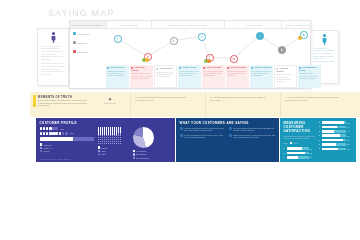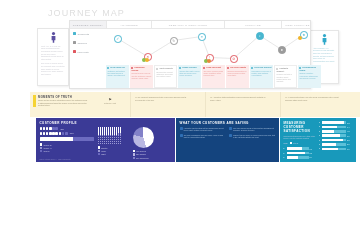"JOURNEY MAP" div.title { text: JOURNEY -> SAYING }
